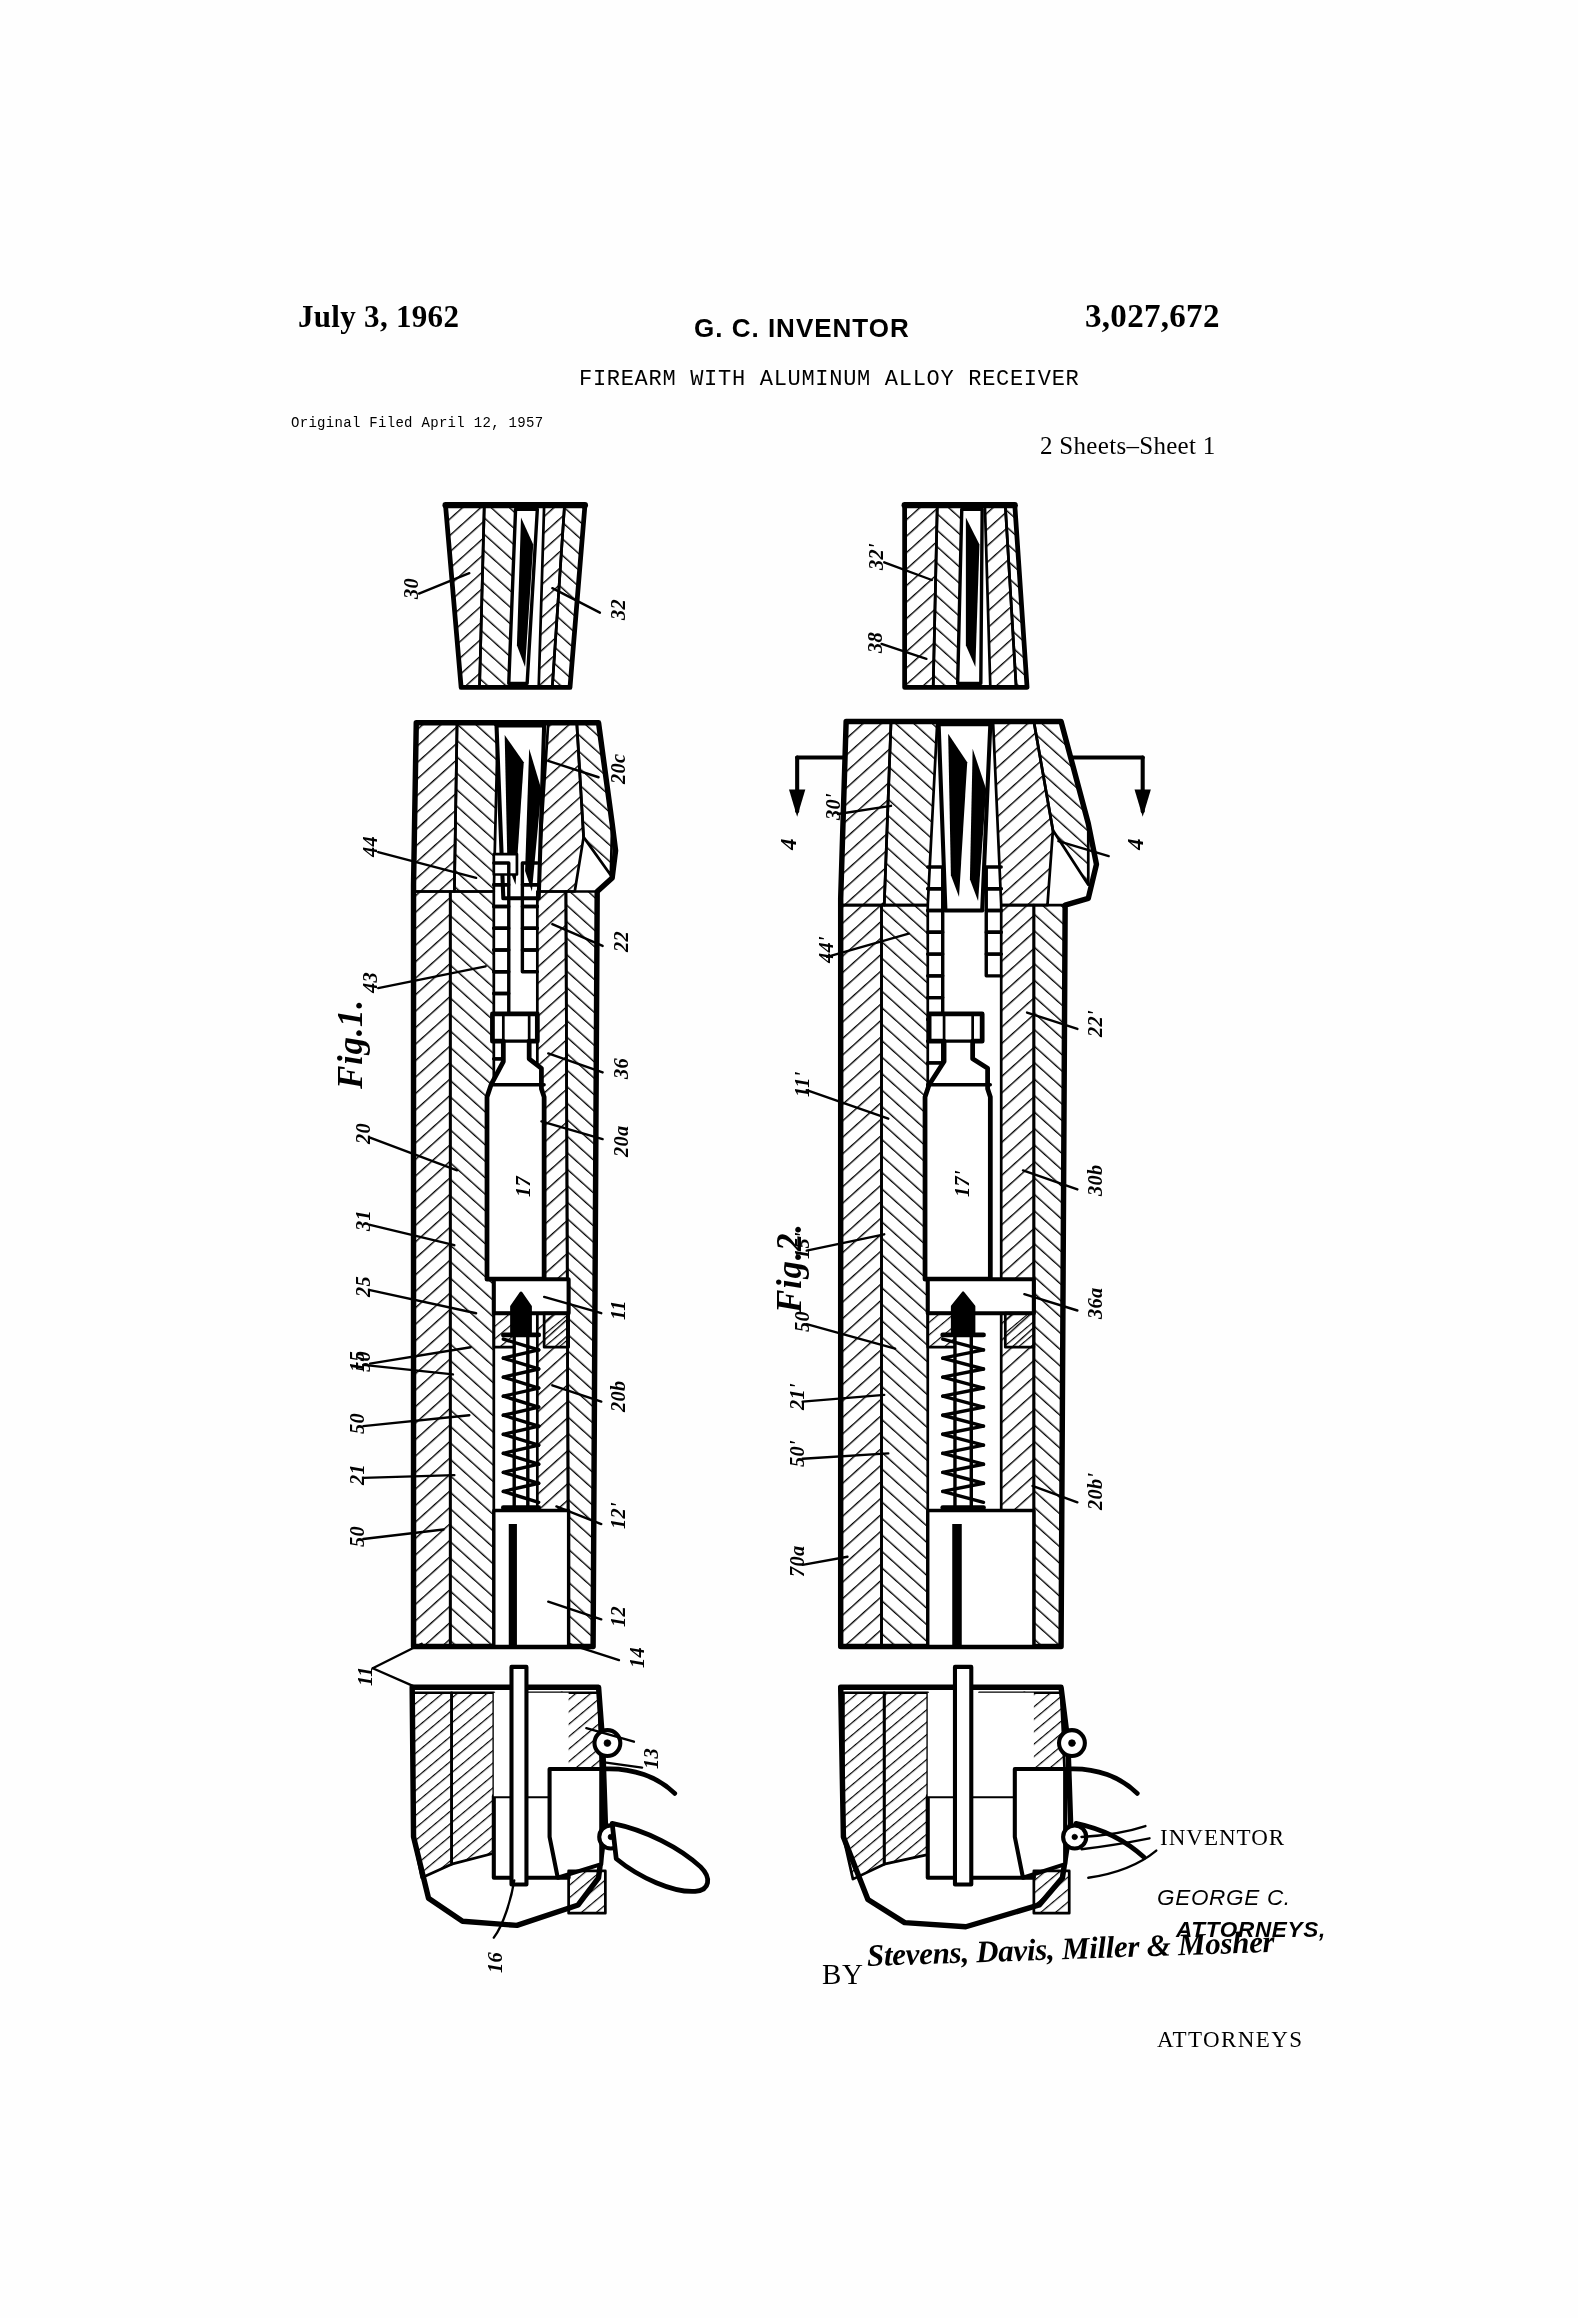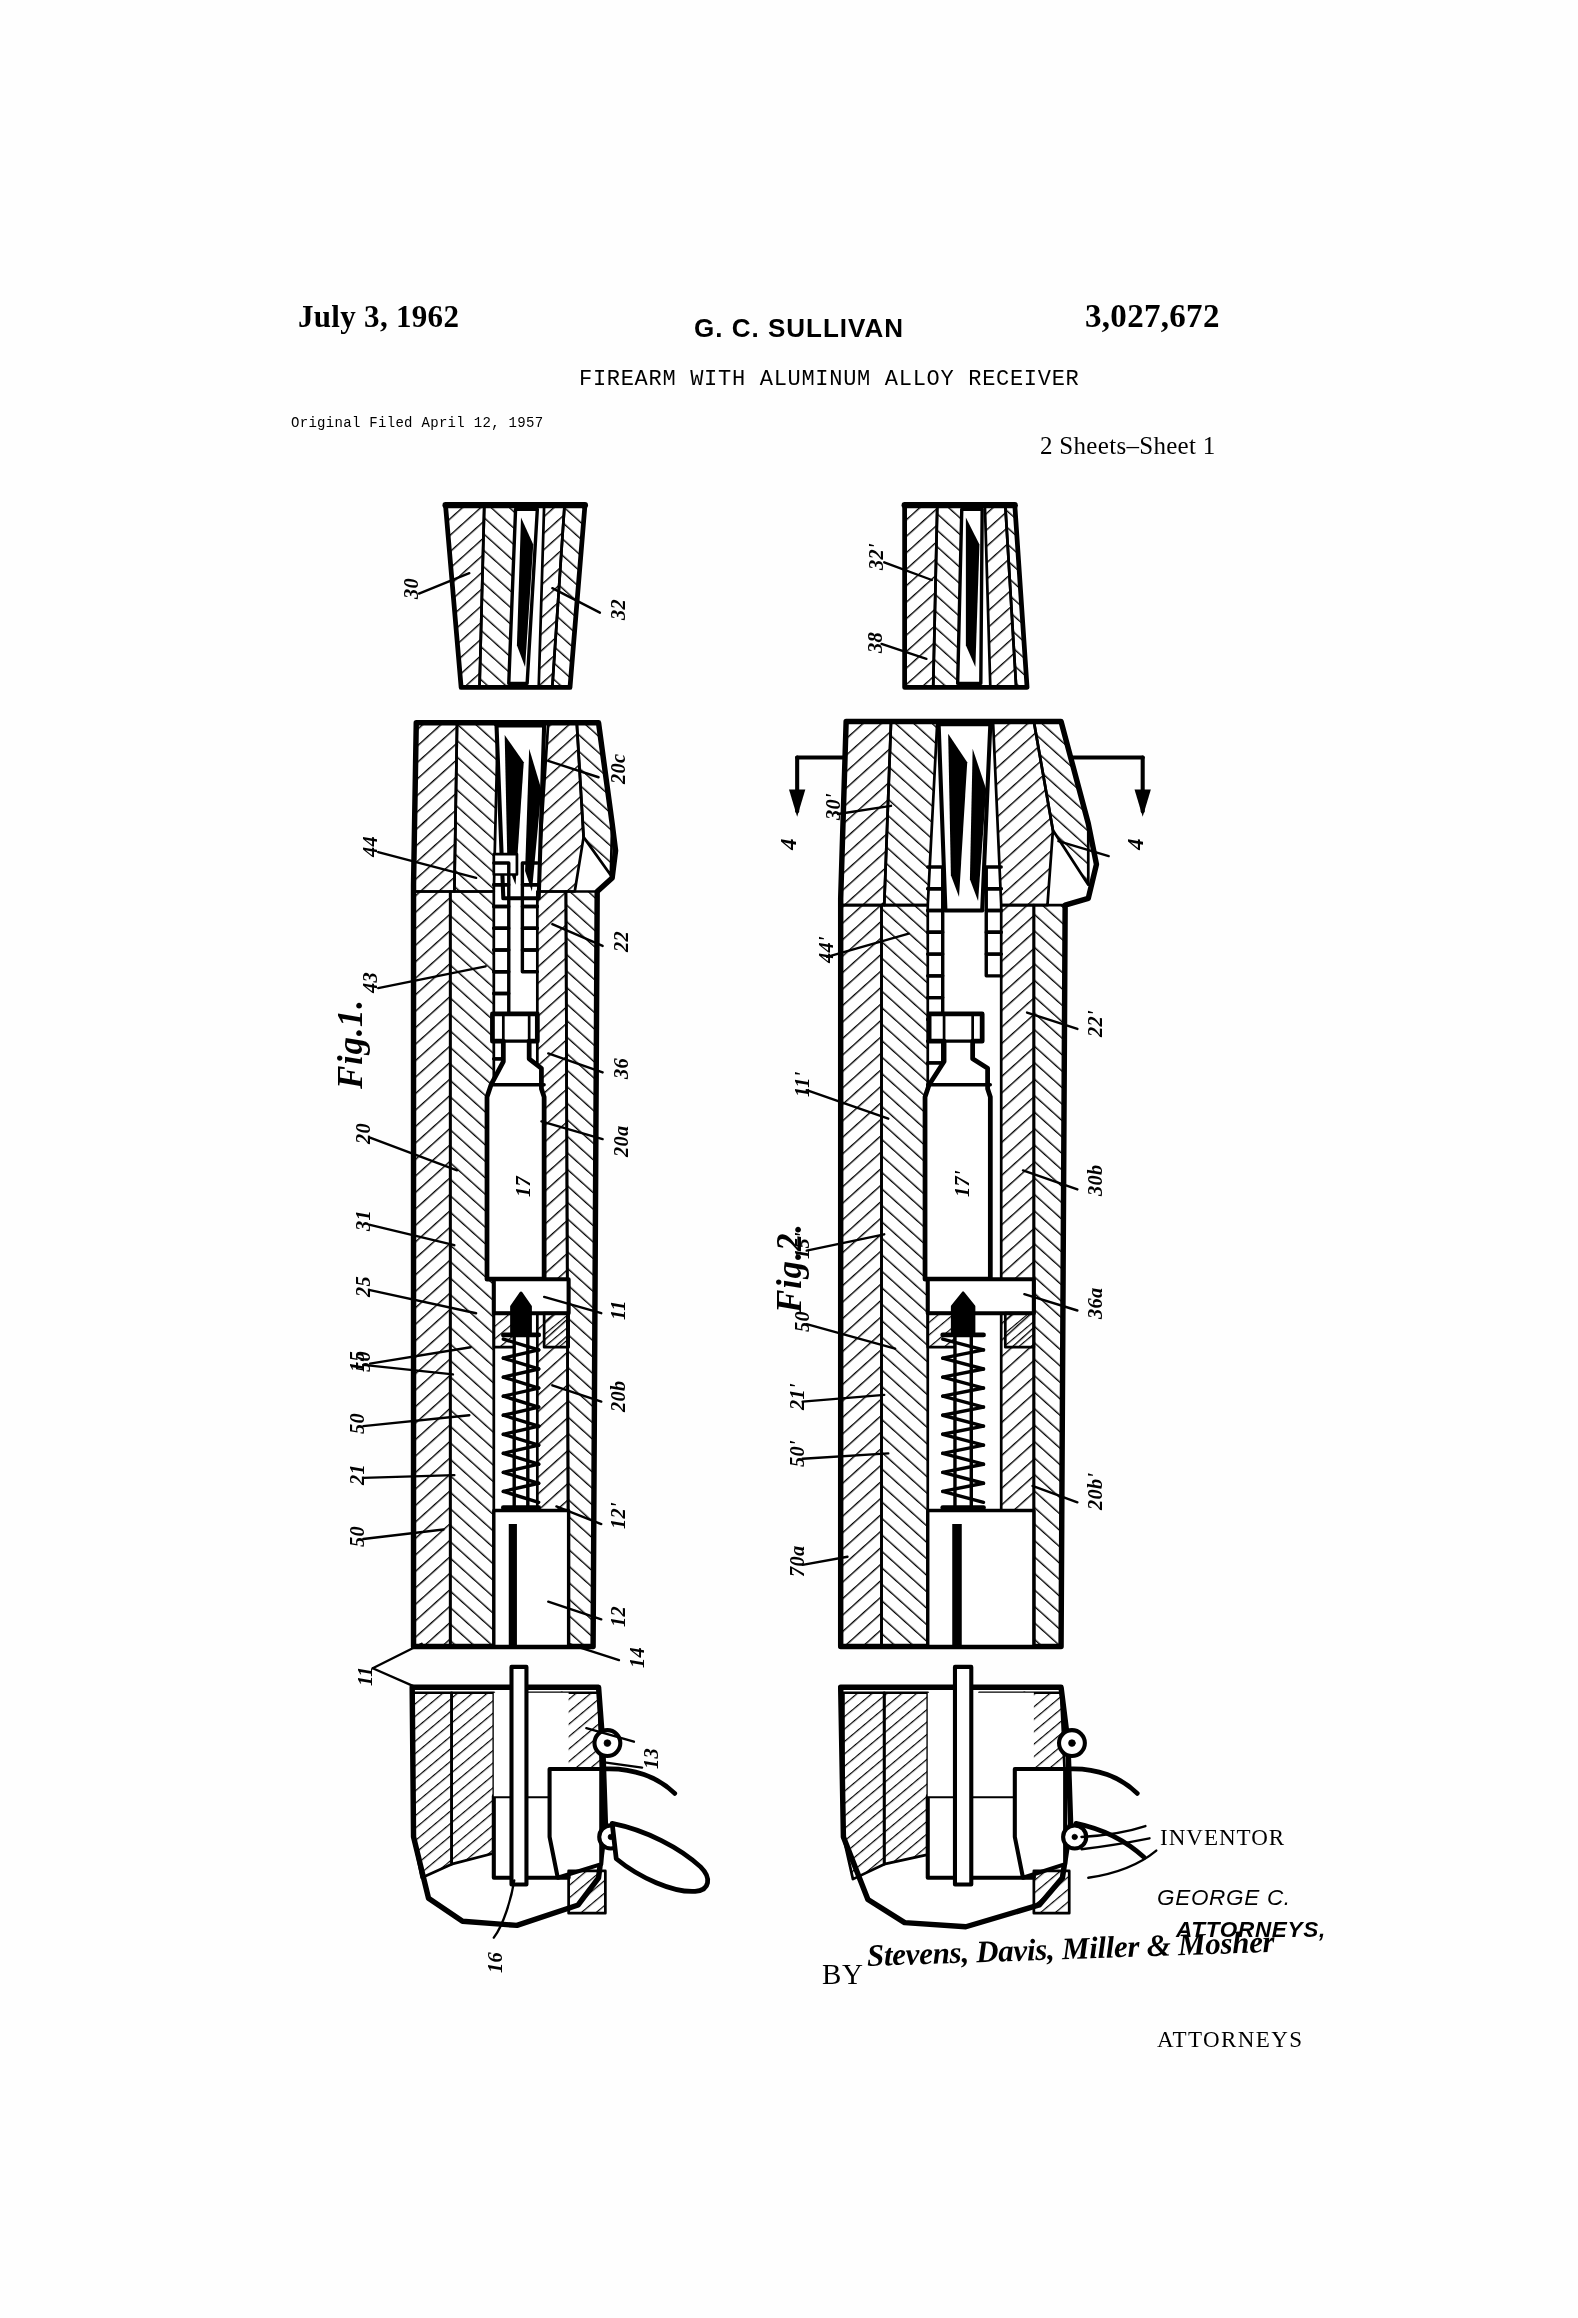"G. C. SULLIVAN" div.hdr-inventor { text: SULLIVAN -> INVENTOR }
